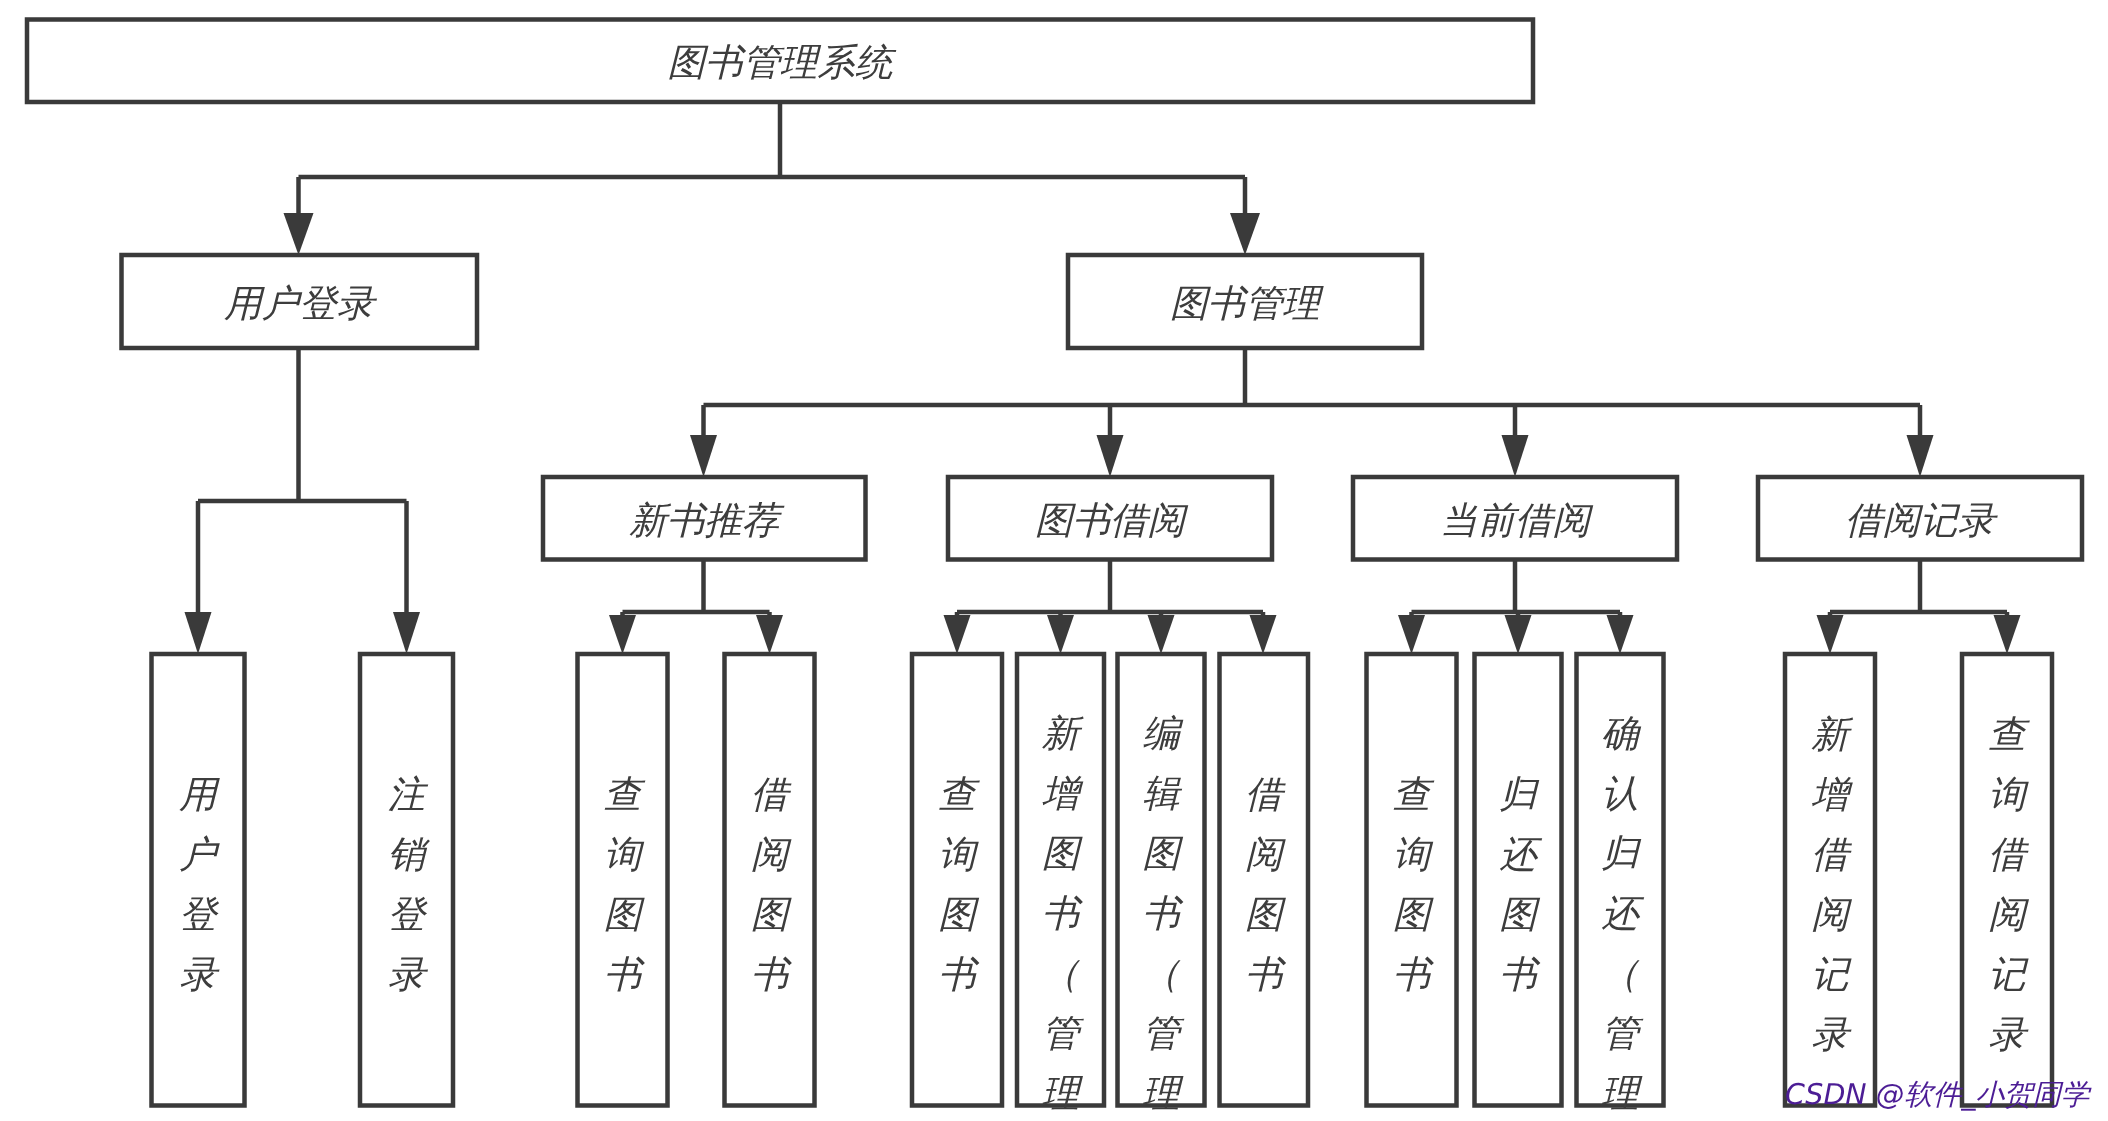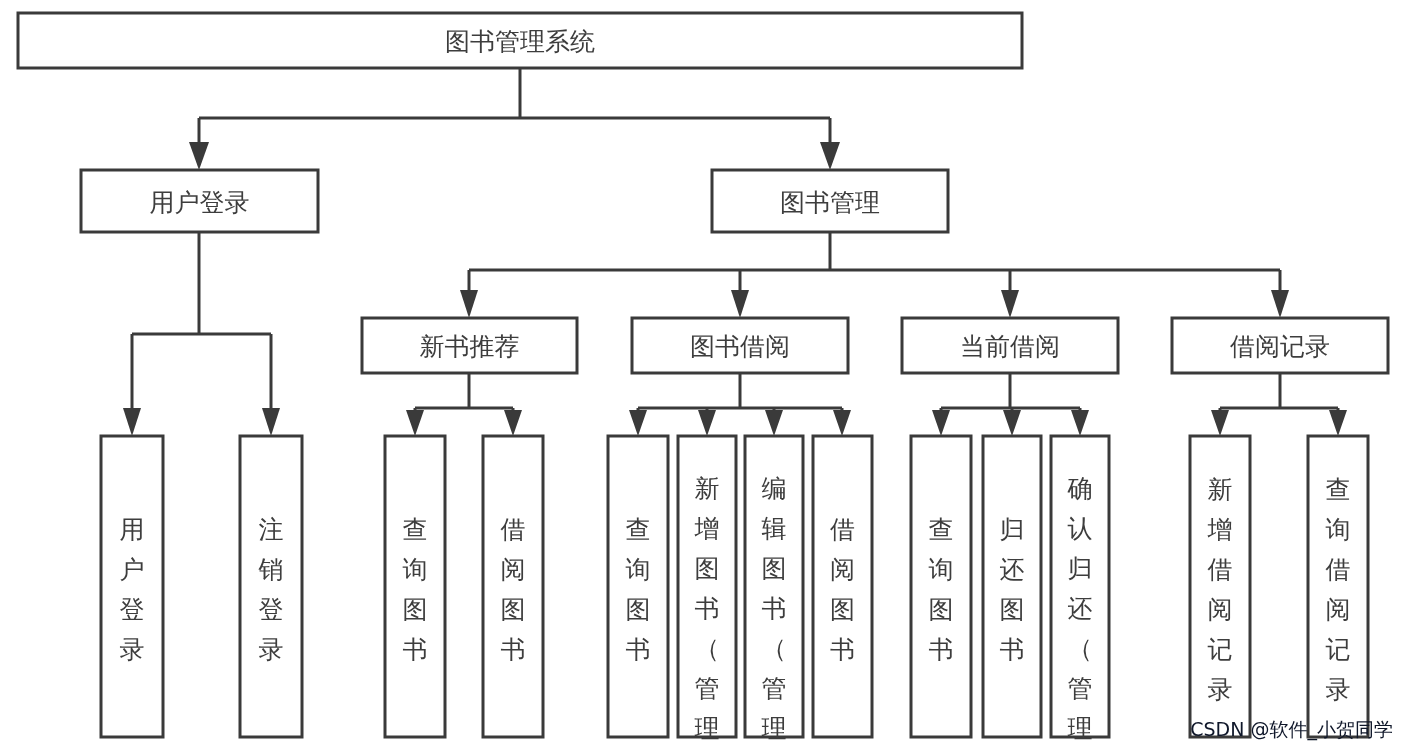"图书管理系统" #diagram-root { font-style: none -> italic }
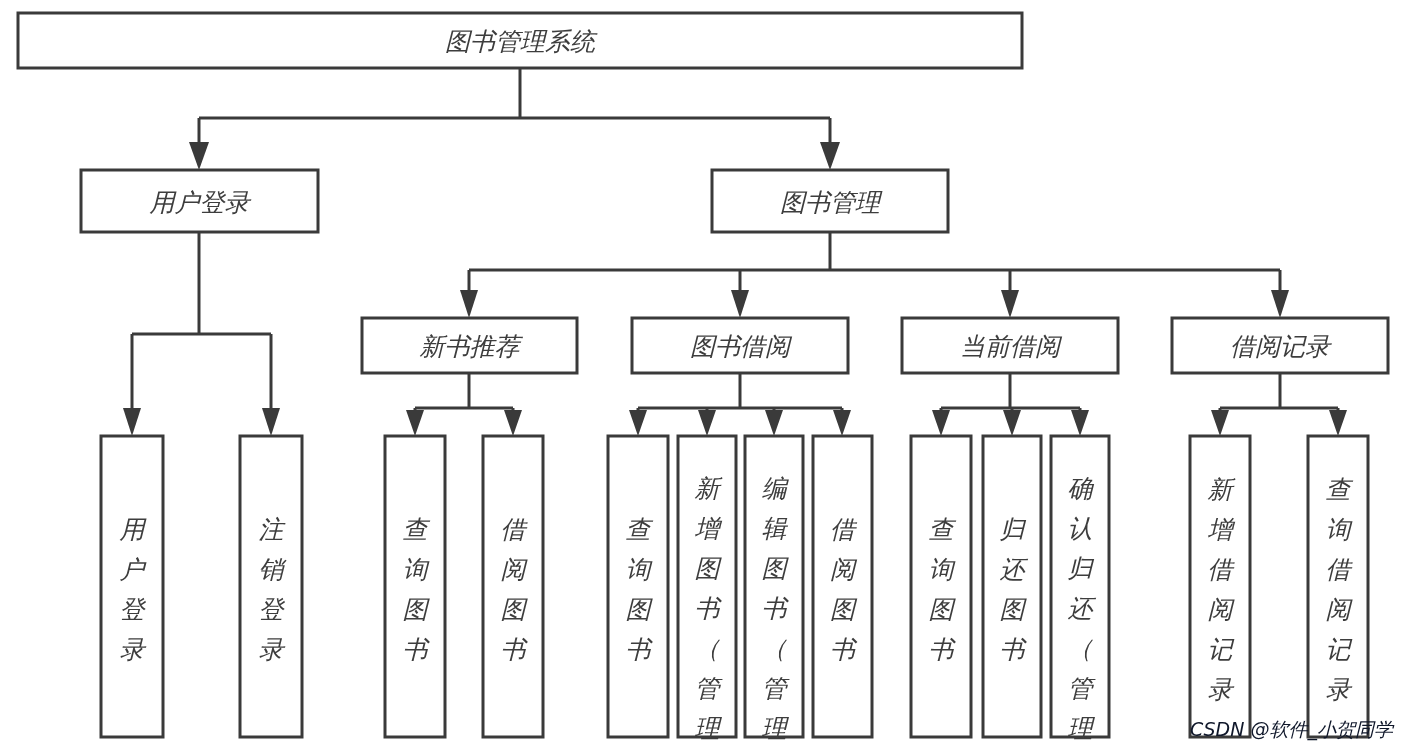"CSDN @软件_小贺同学" .watermark { color: #0f172a -> #4c1d95 }
